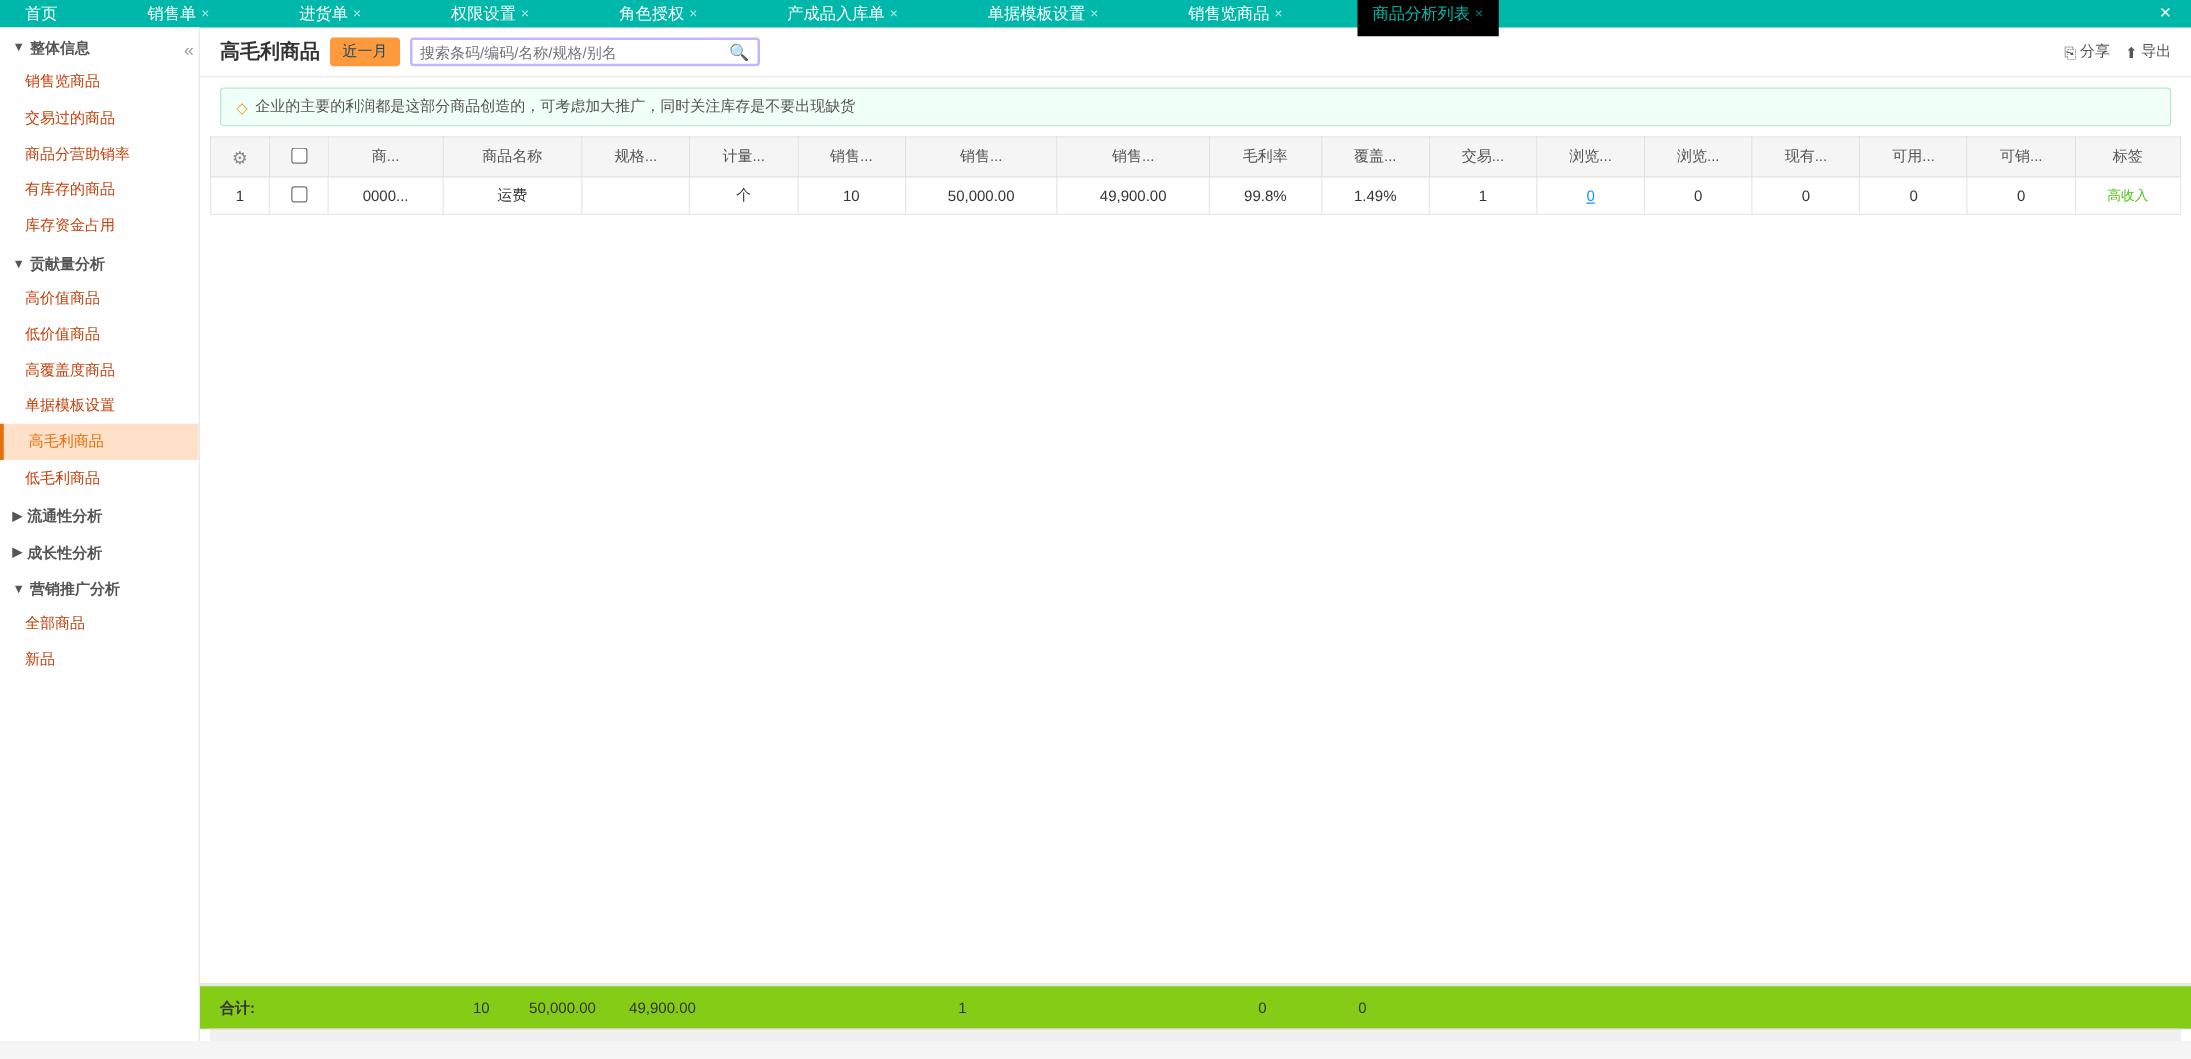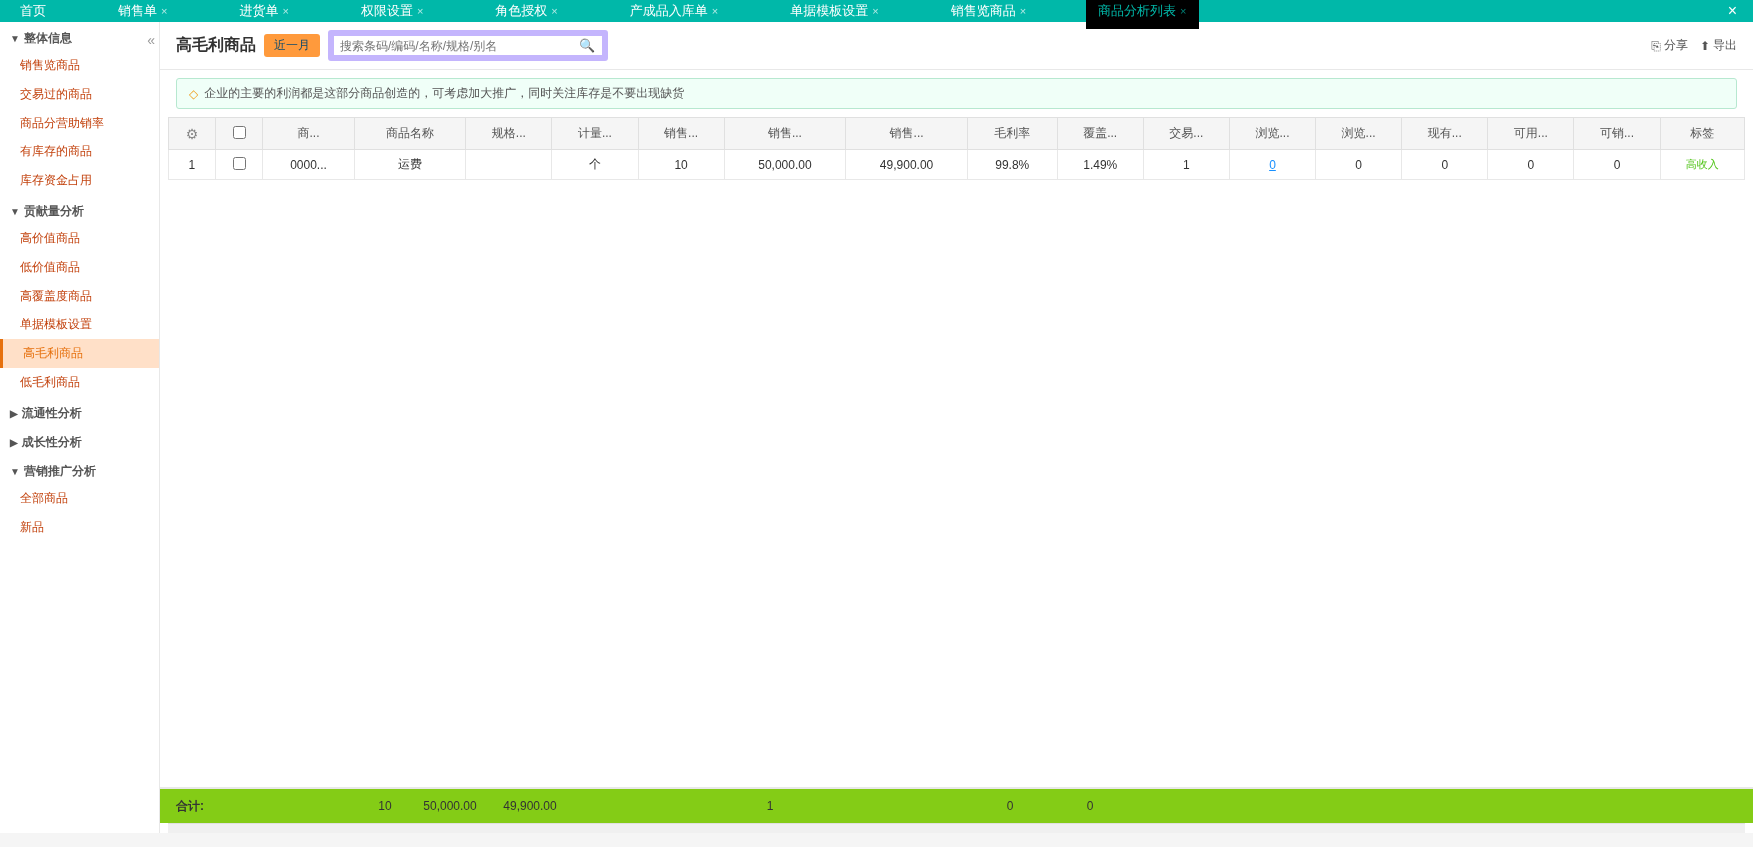"搜索条码/编码/名称/规格/别名" .search-box { border: 6px solid #c4b5fd -> 2px solid #c4b5fd }
